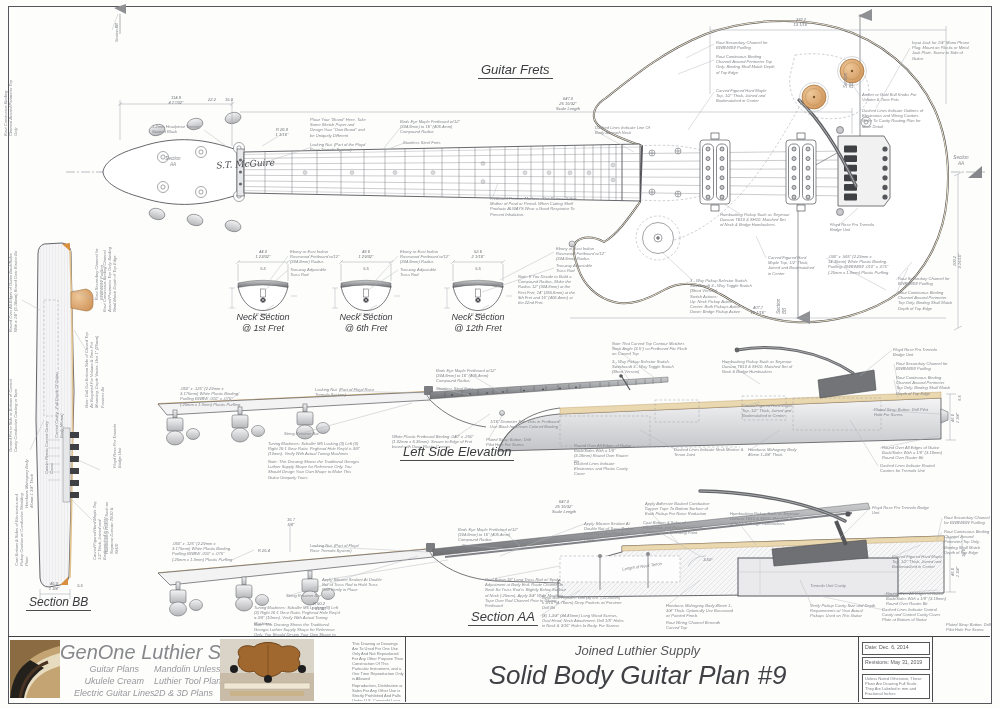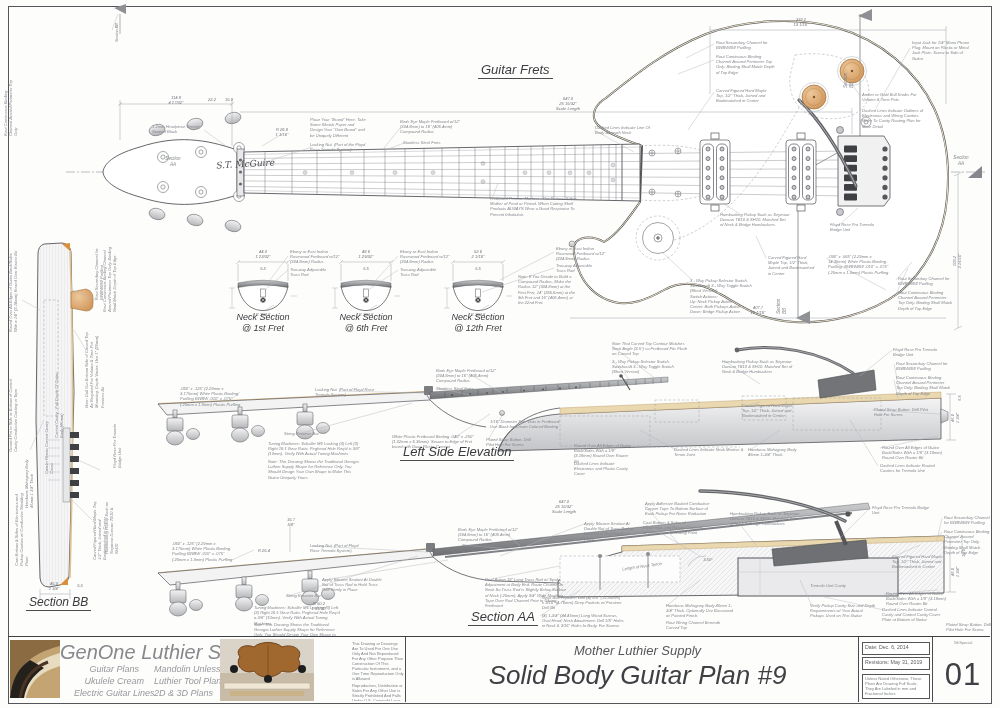"Mother Luthier Supply" div.supply-line { text: Mother -> Joined }
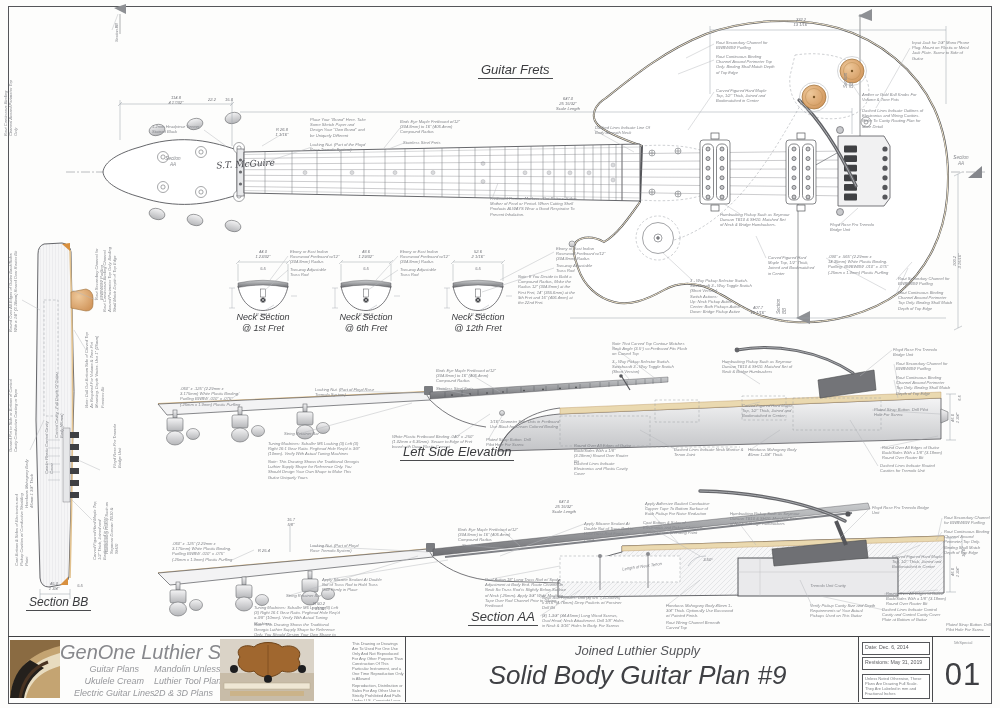"01" div.sheetno-cell { html: <div> <div>5thSpecial</div> <div>01</div> </div> -> none }
